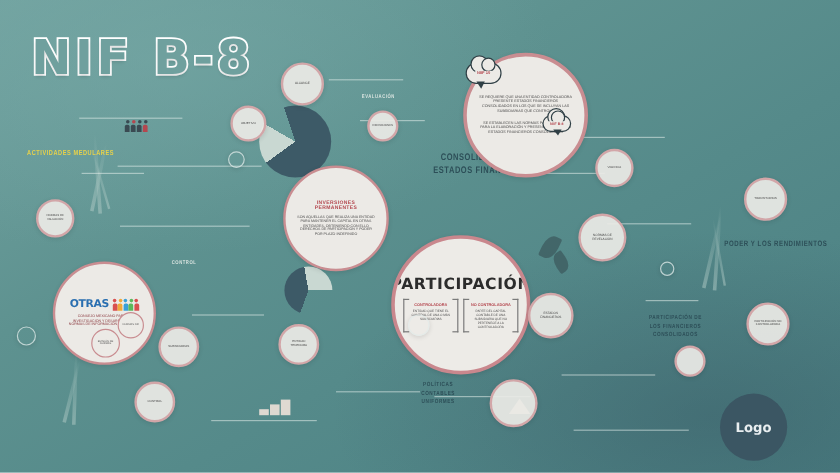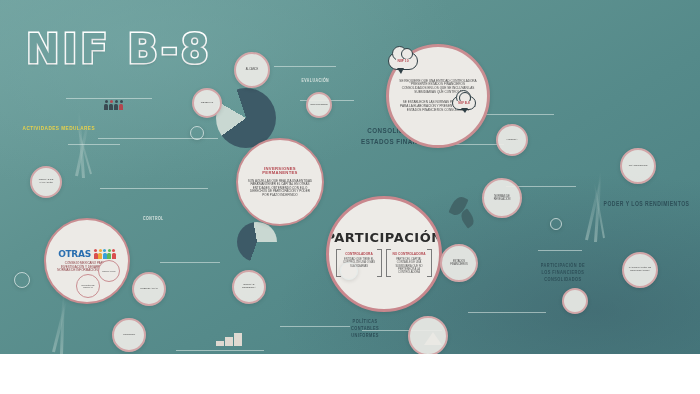"NIF B-8" #canvas { height: 354px -> 394px }
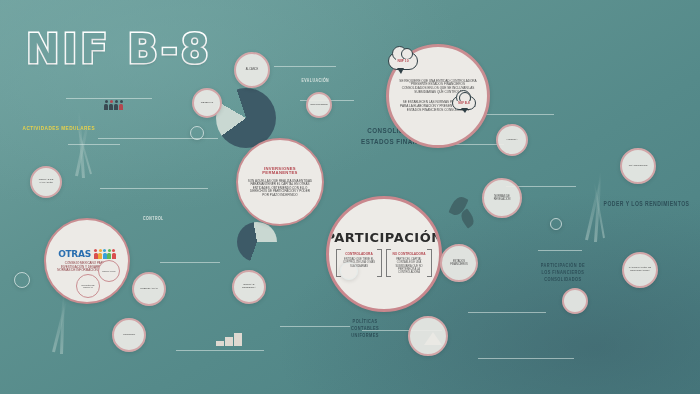"Logo" div { html: none -> <div> <span>Logo</span> </div> }
